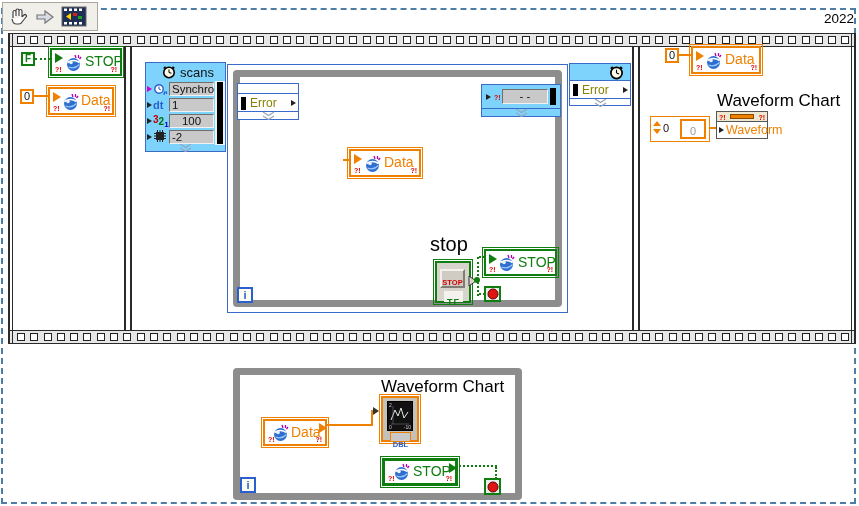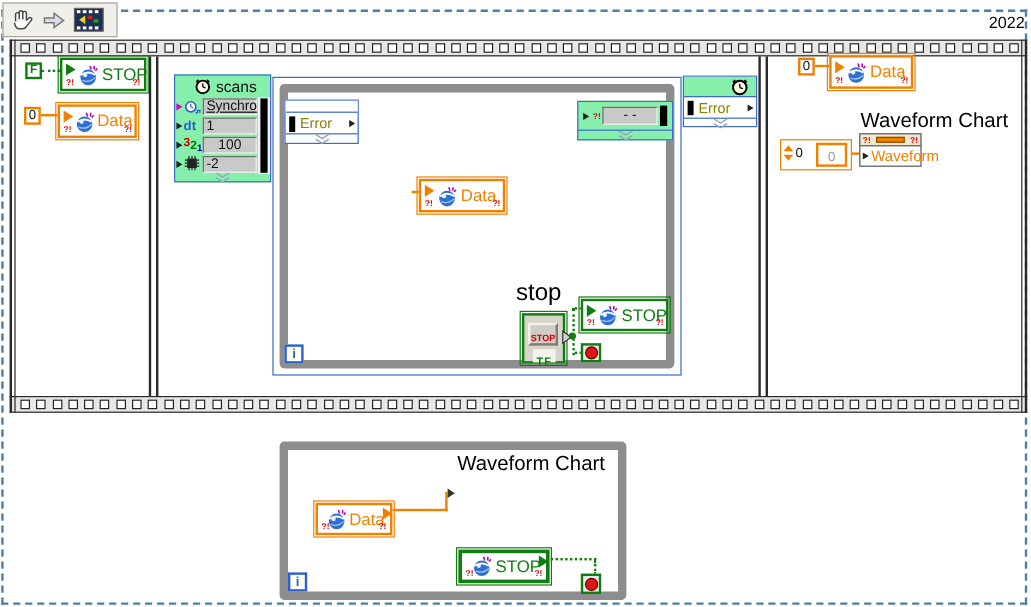"scans" .ltblue { background: #86efac -> #7dd3fc }
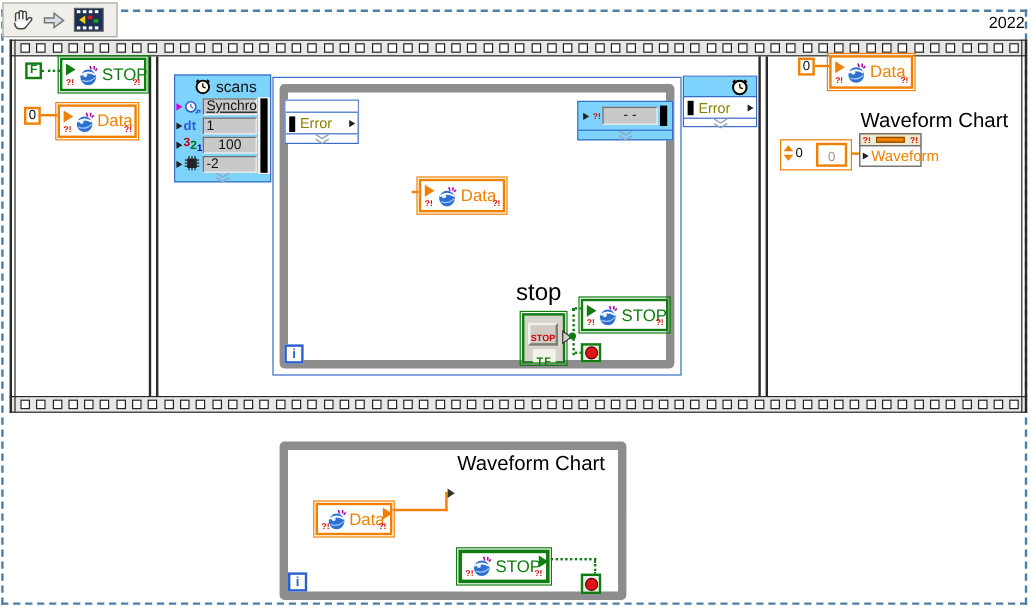"Synchro" span.cfield { text-decoration: underline -> none }
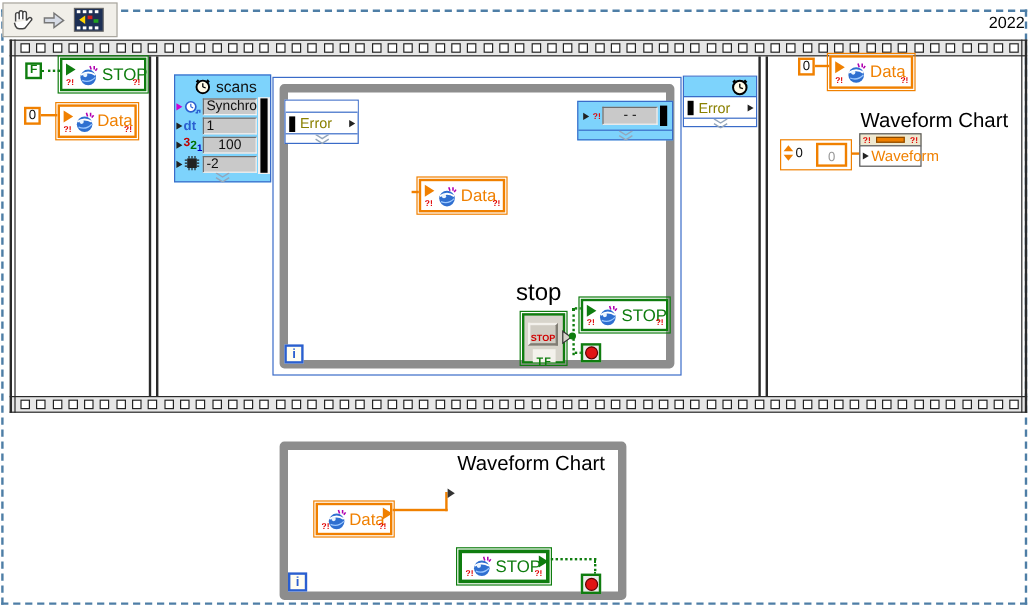"DBL" div.abs { html: none -> <div> <div> <span>2</span> <span>0</span> <span>-10</span> <svg> <path></path> <path></path> </svg> </div> <div> <span>DBL</span> </div> </div> }
